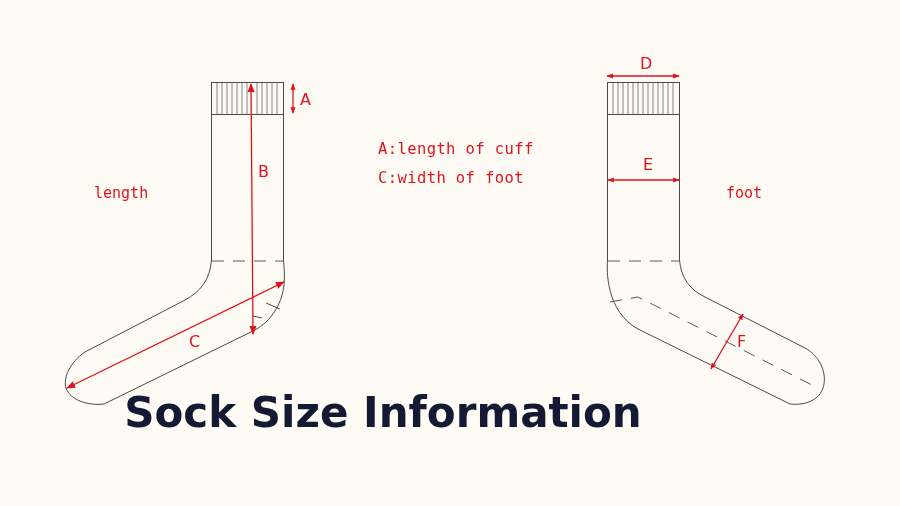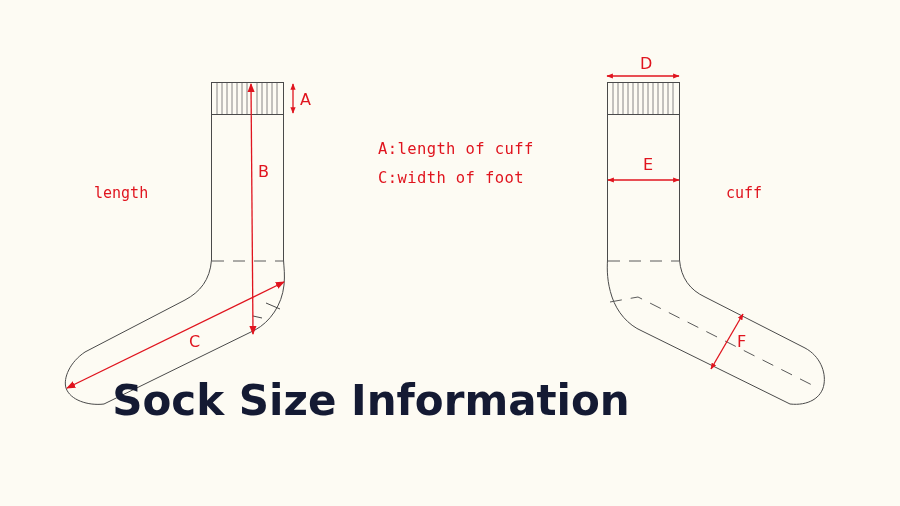"cuff" span.lbl { text: cuff -> foot }
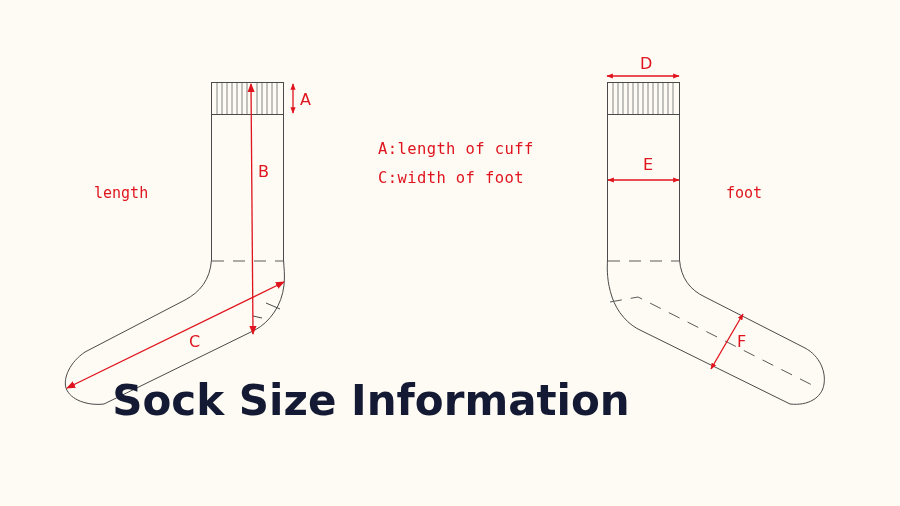"Sock Size Information" #title { margin: 0 -> 12px }
